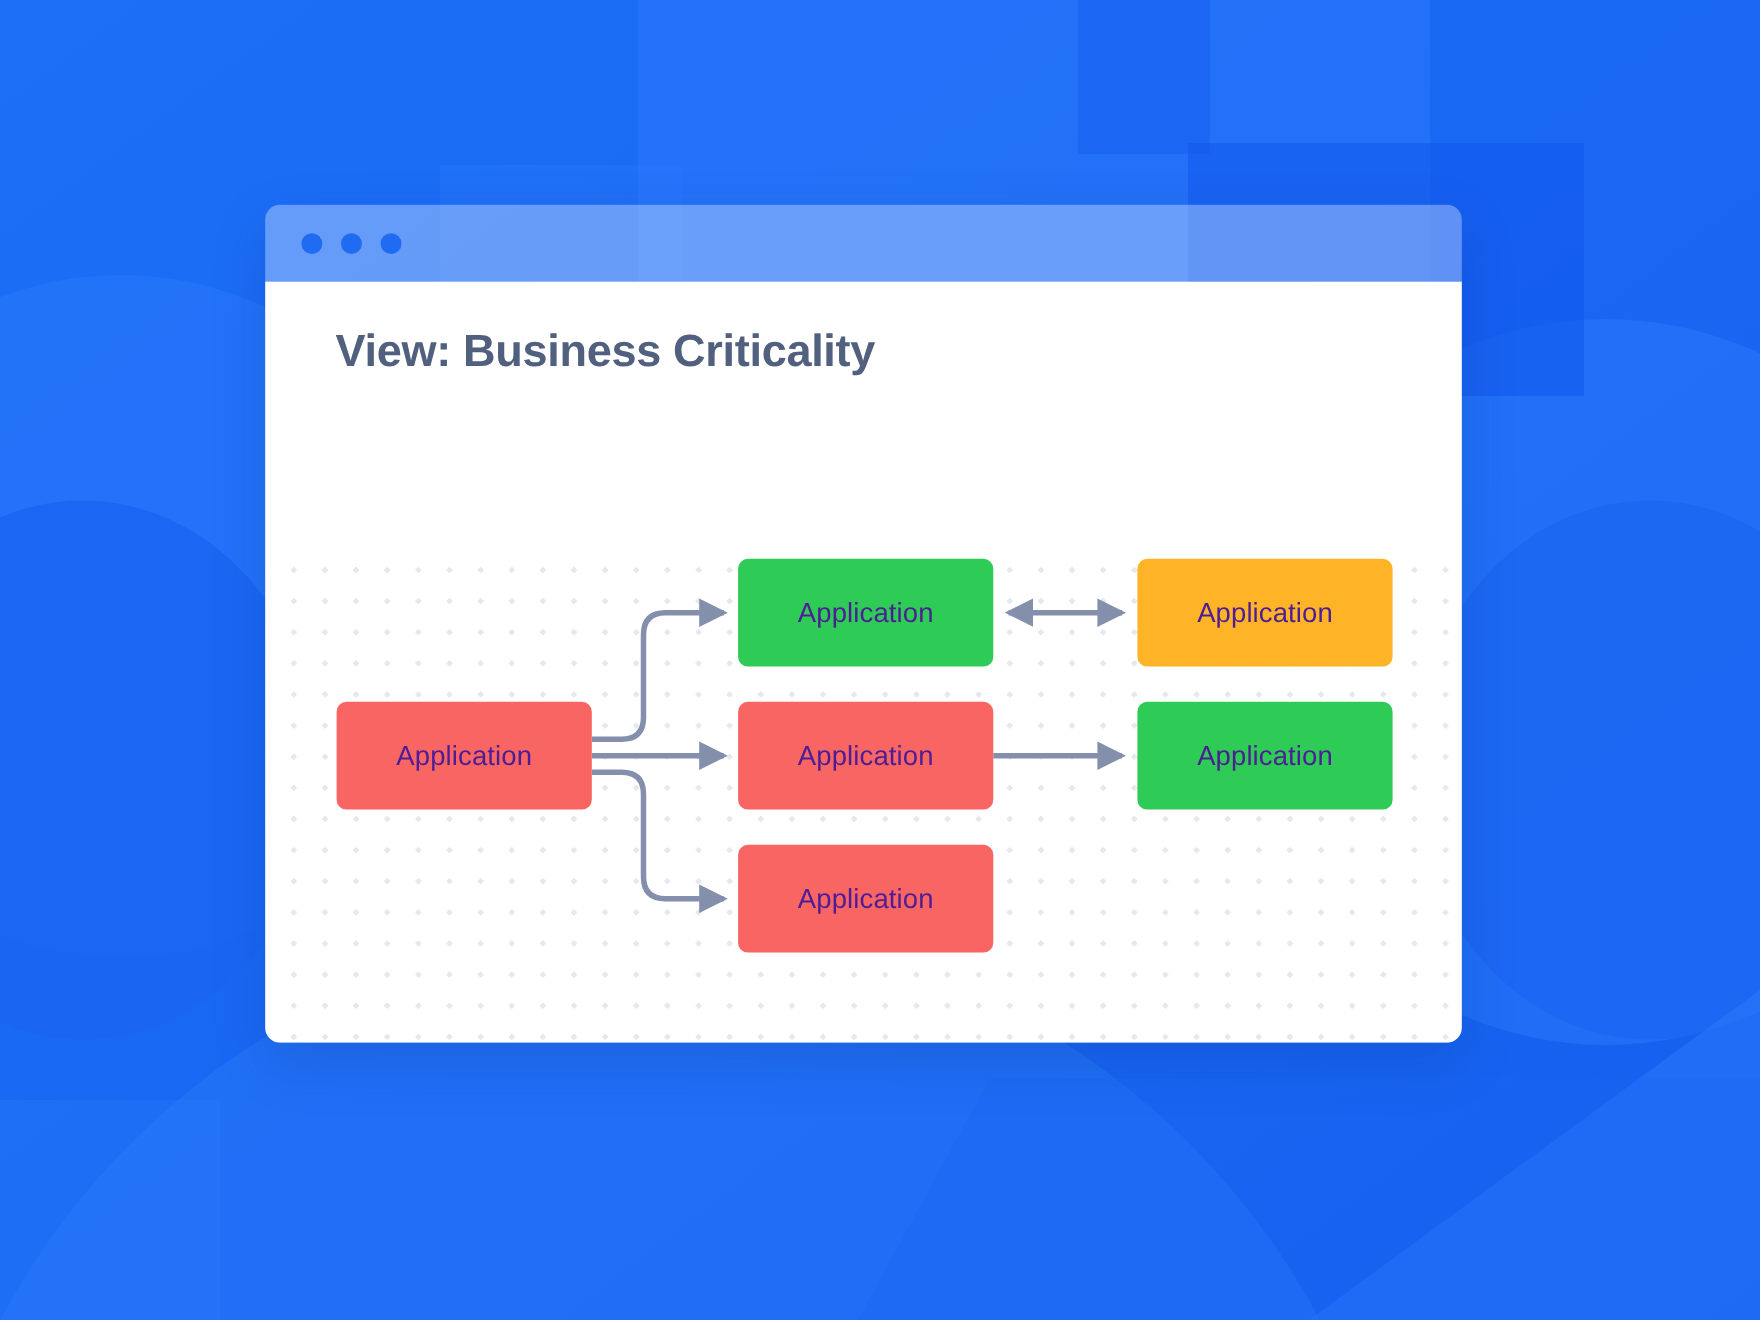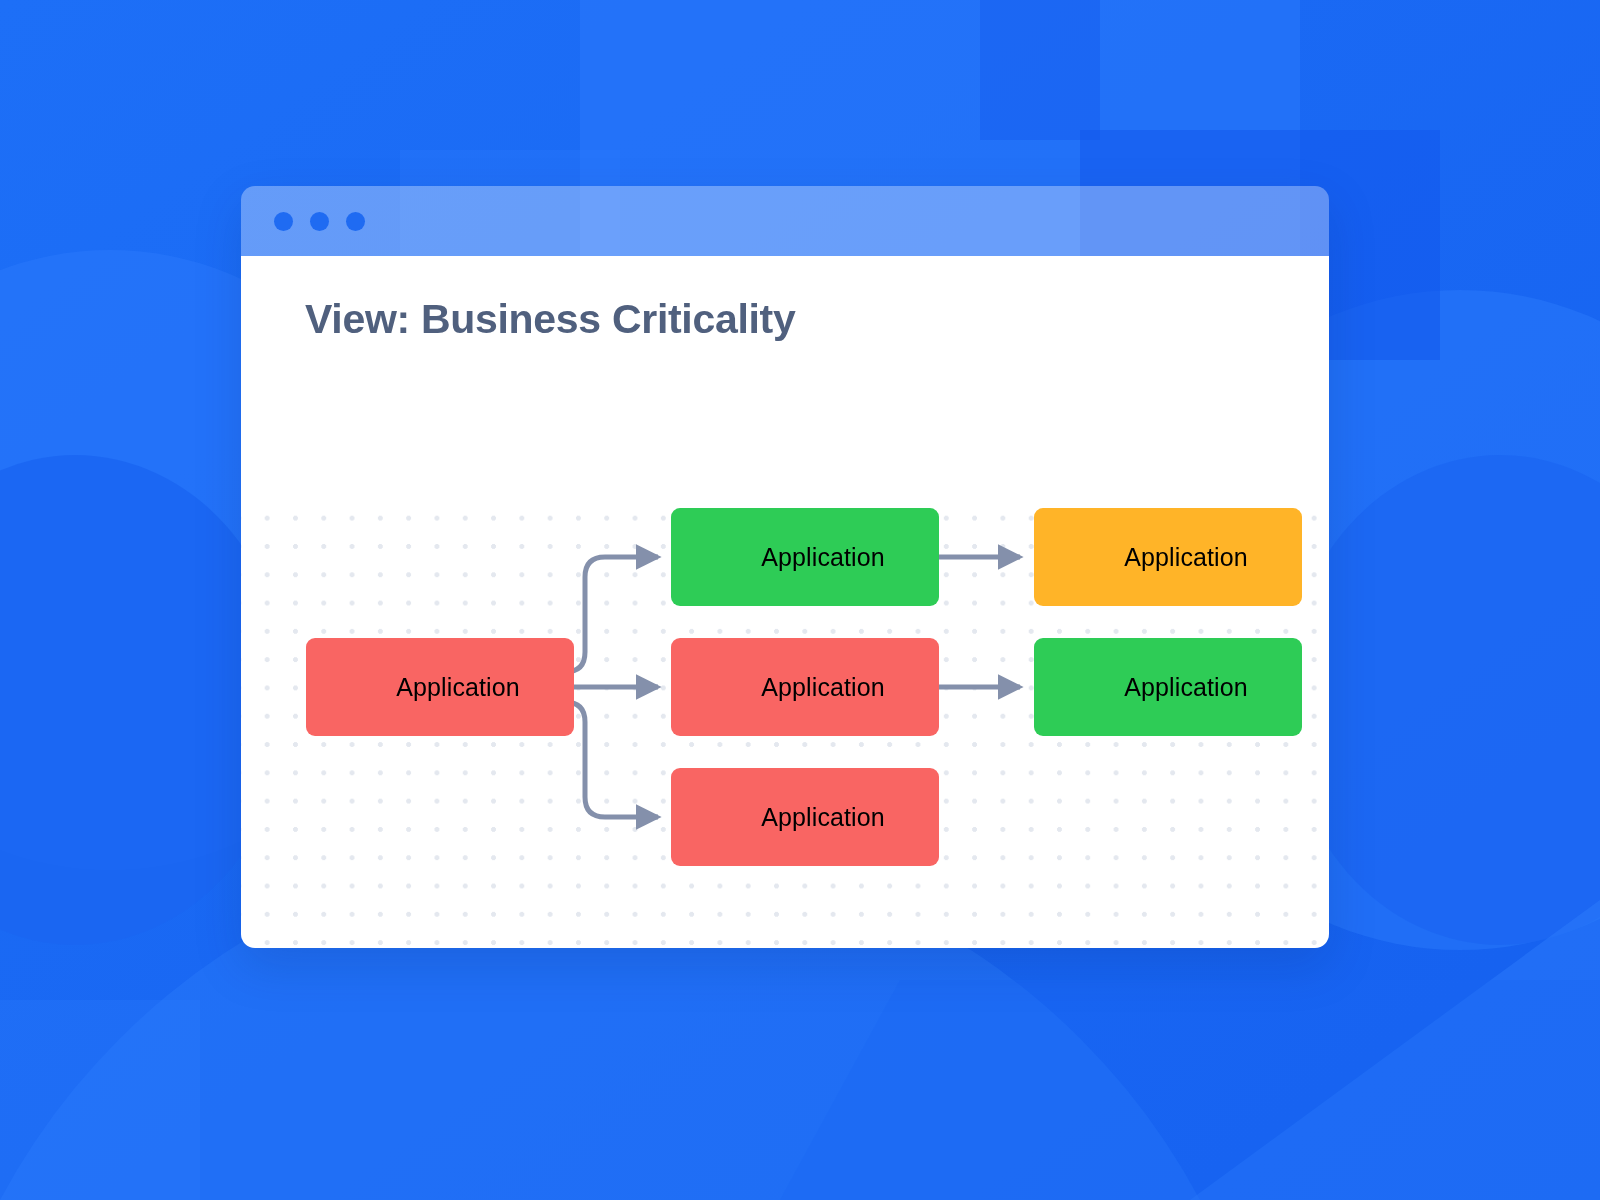"Application" .node { color: #000000 -> #4c1d95; padding-left: 36px -> none }
